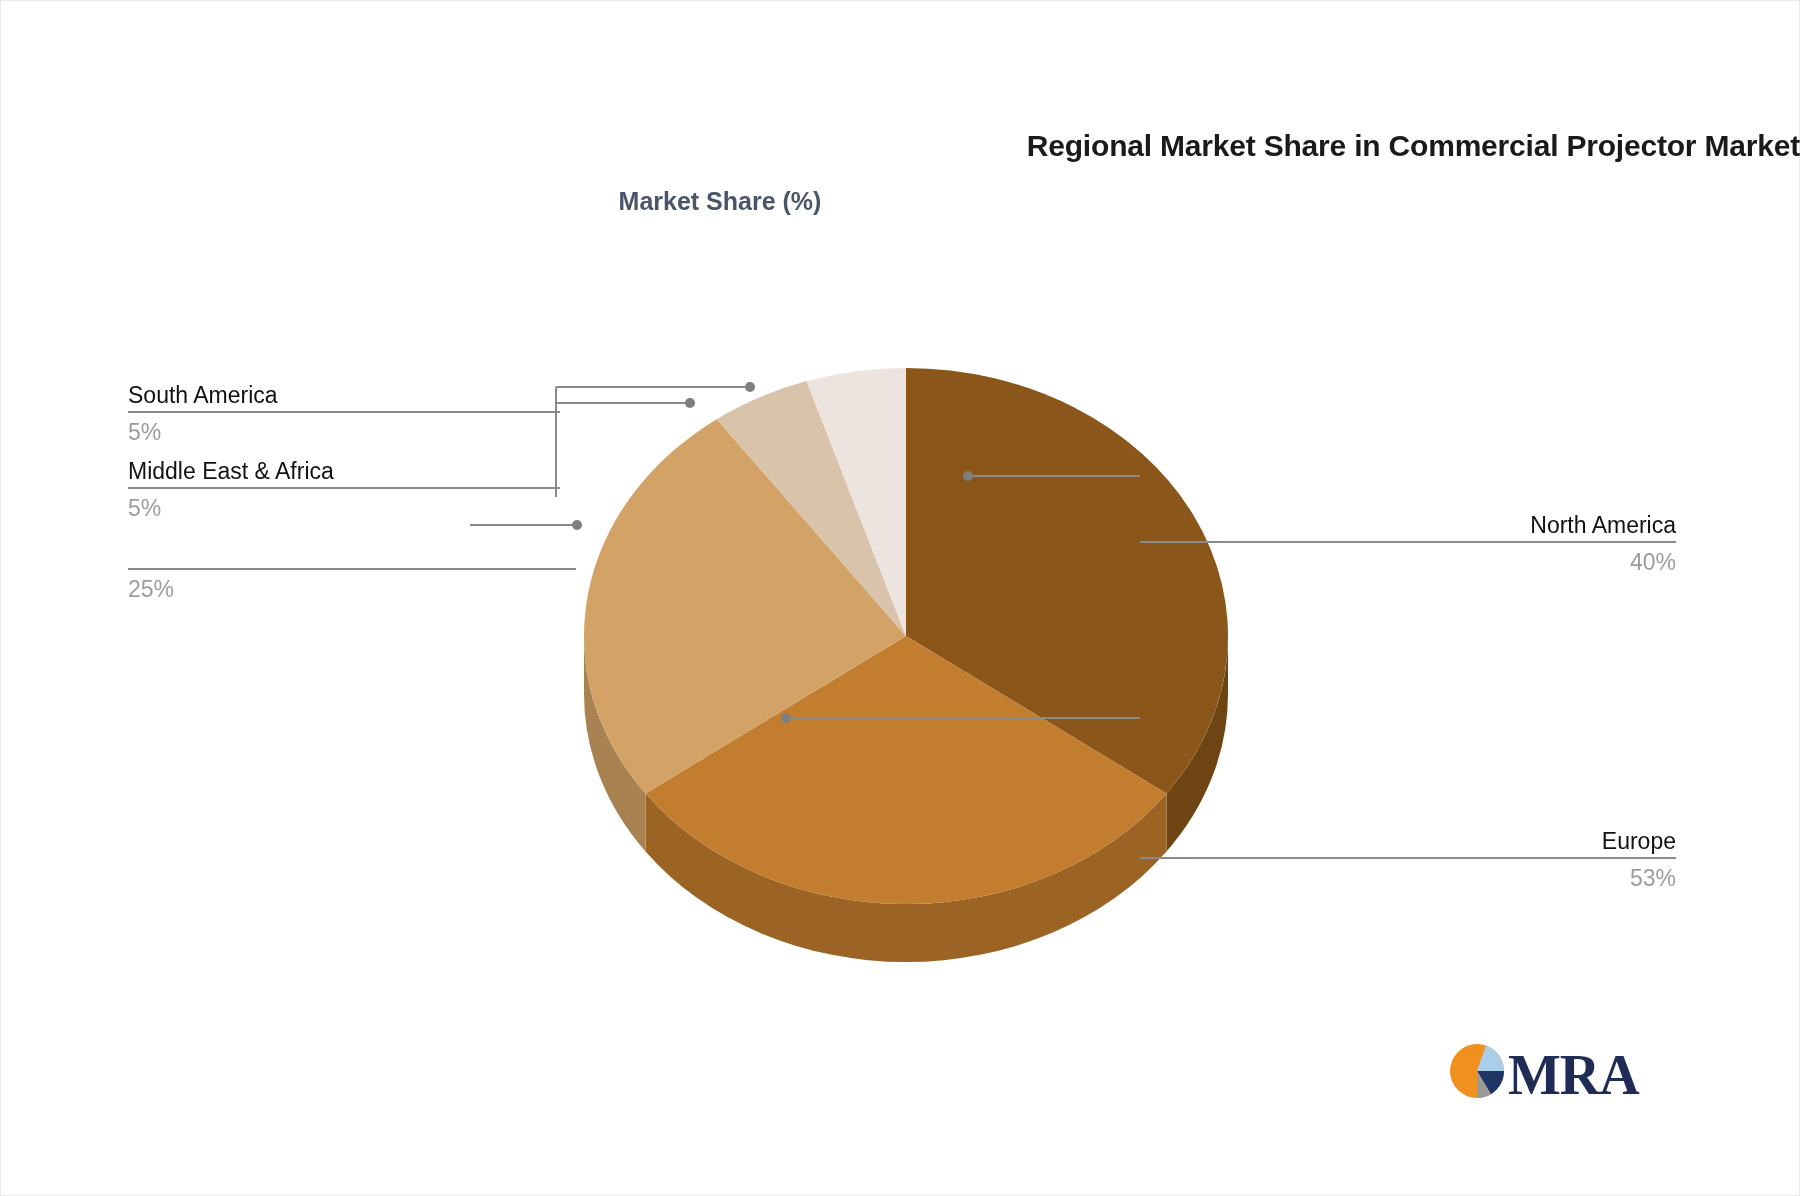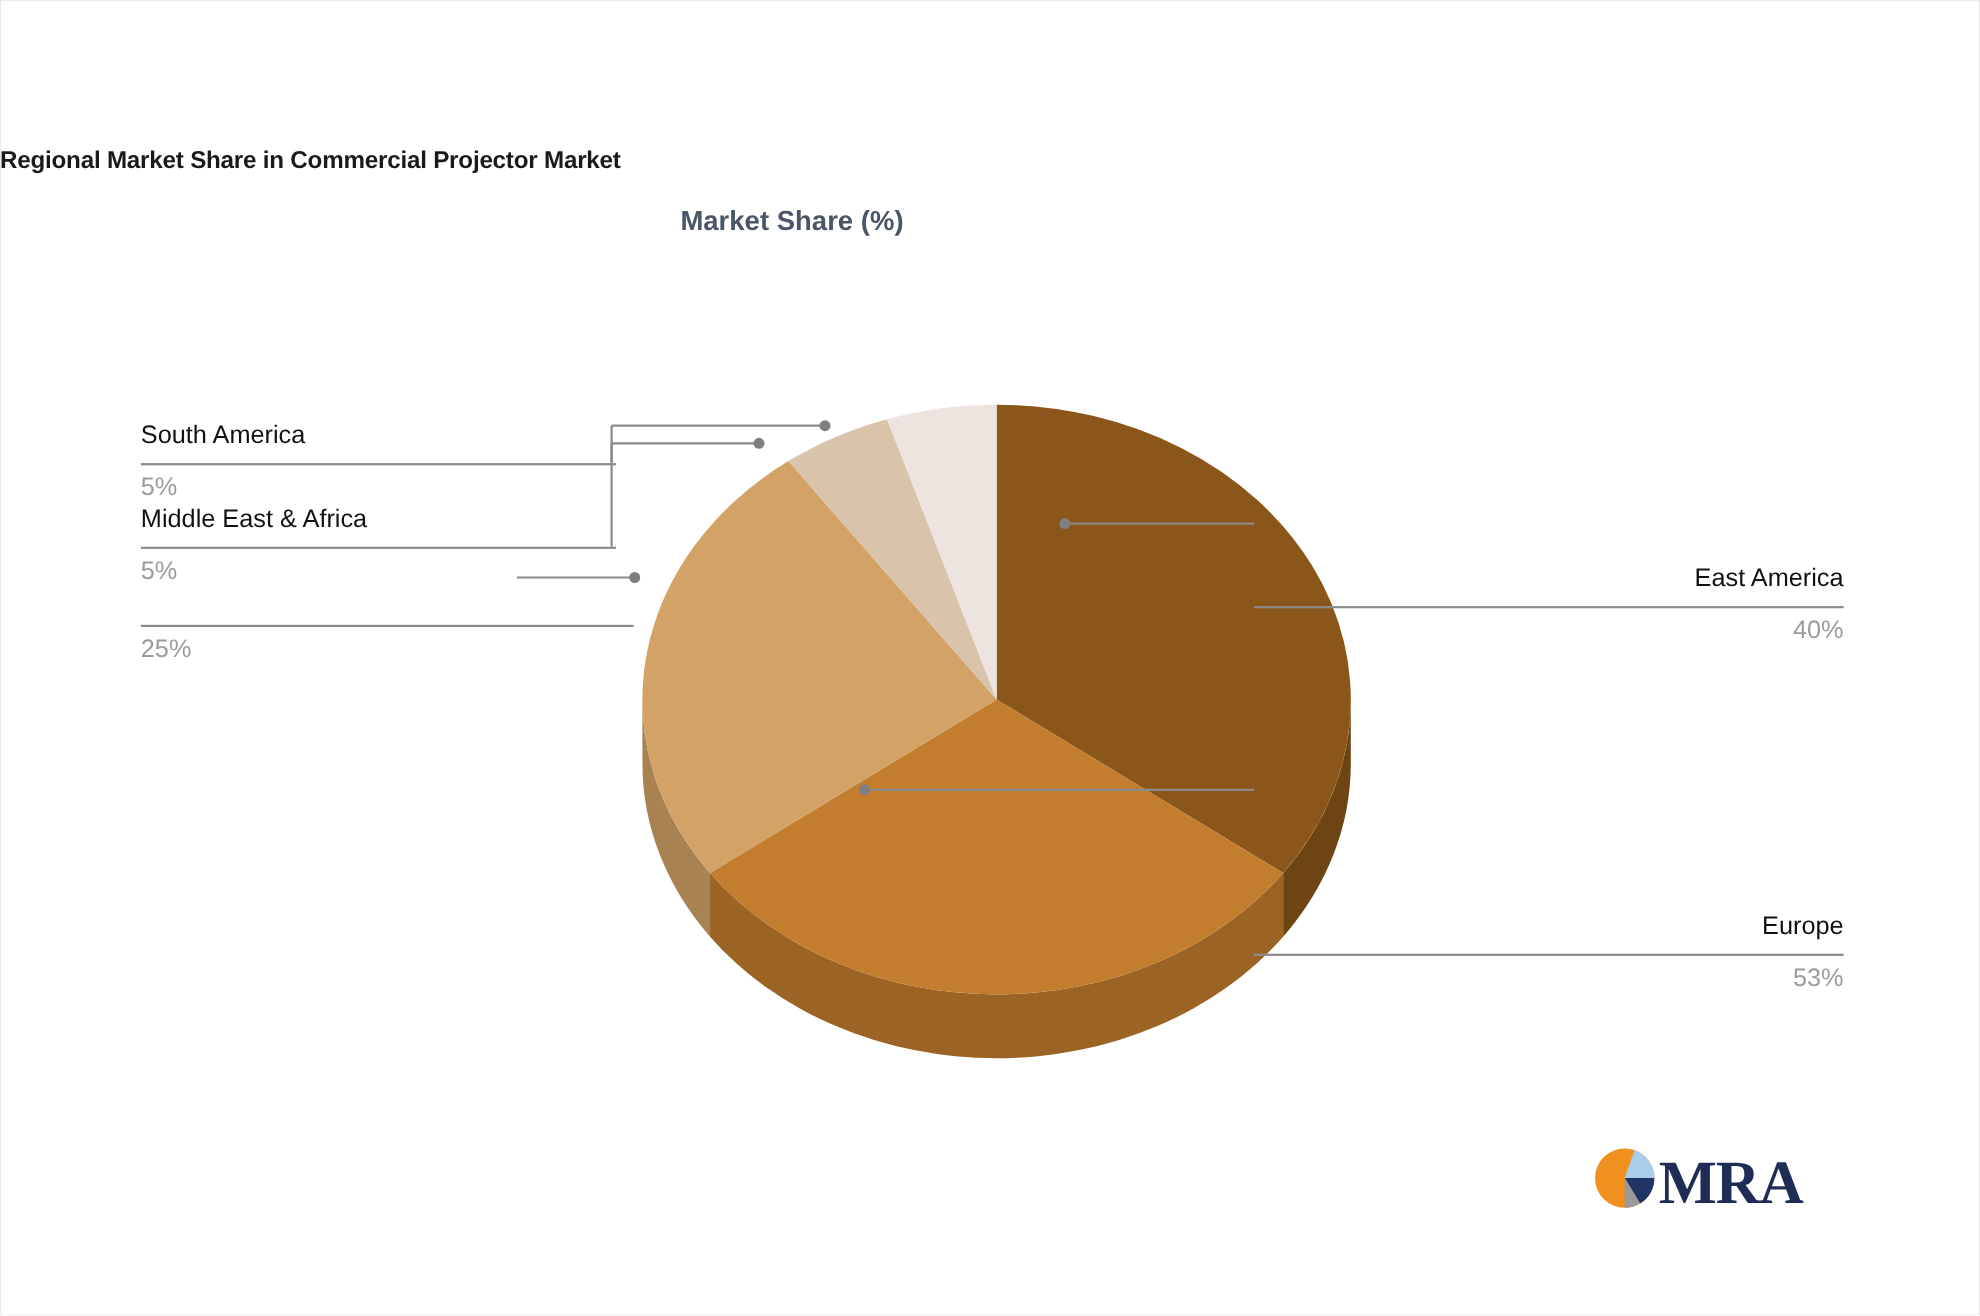"Regional Market Share in Commercial" #chart-title { font-size: 22px -> 30px; text-align: left -> right }
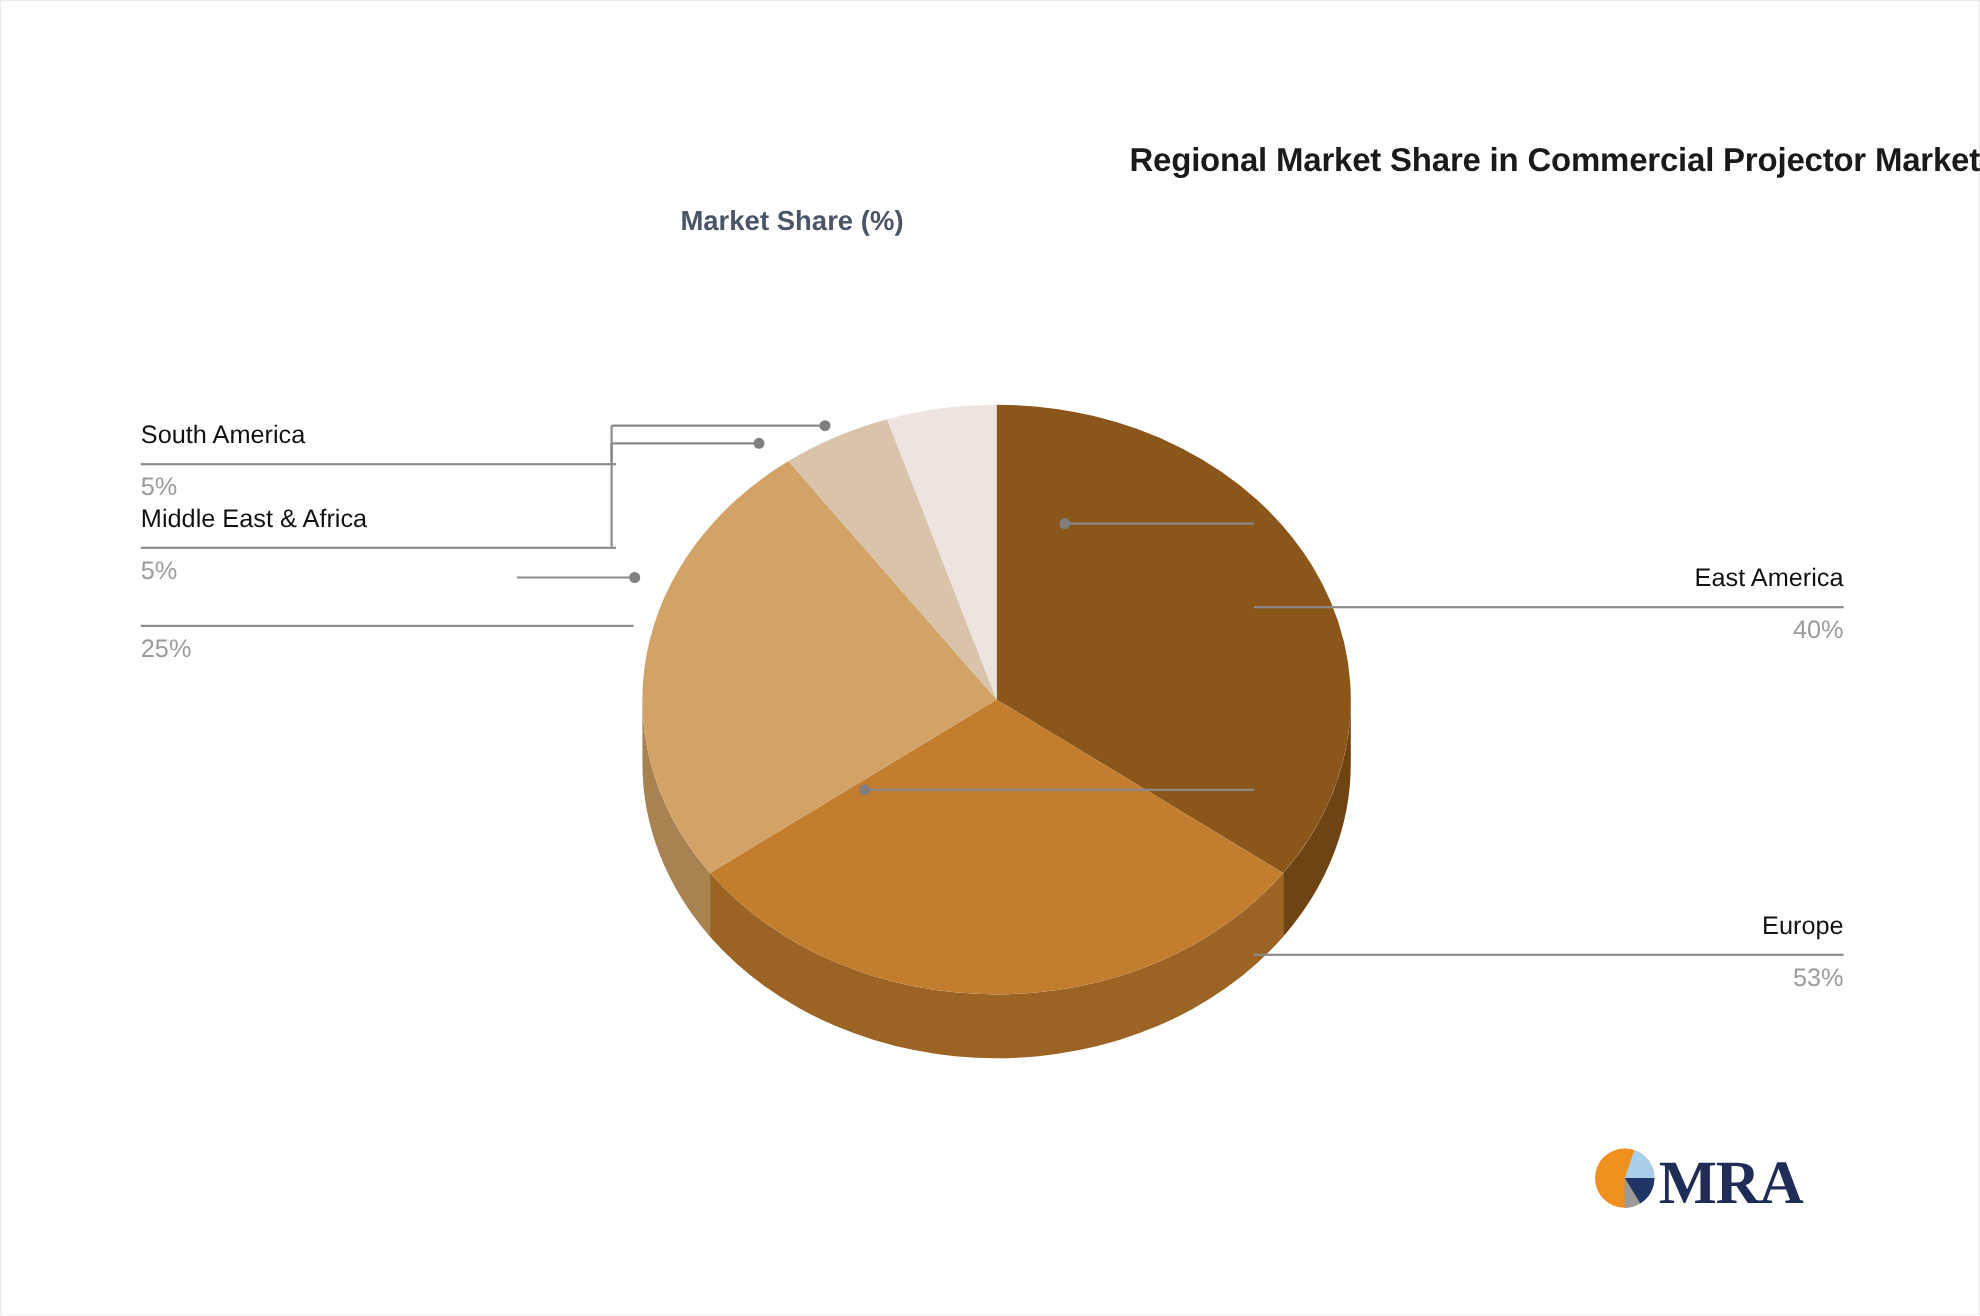"South America" .callout-name { padding-bottom: 11px -> 1px }
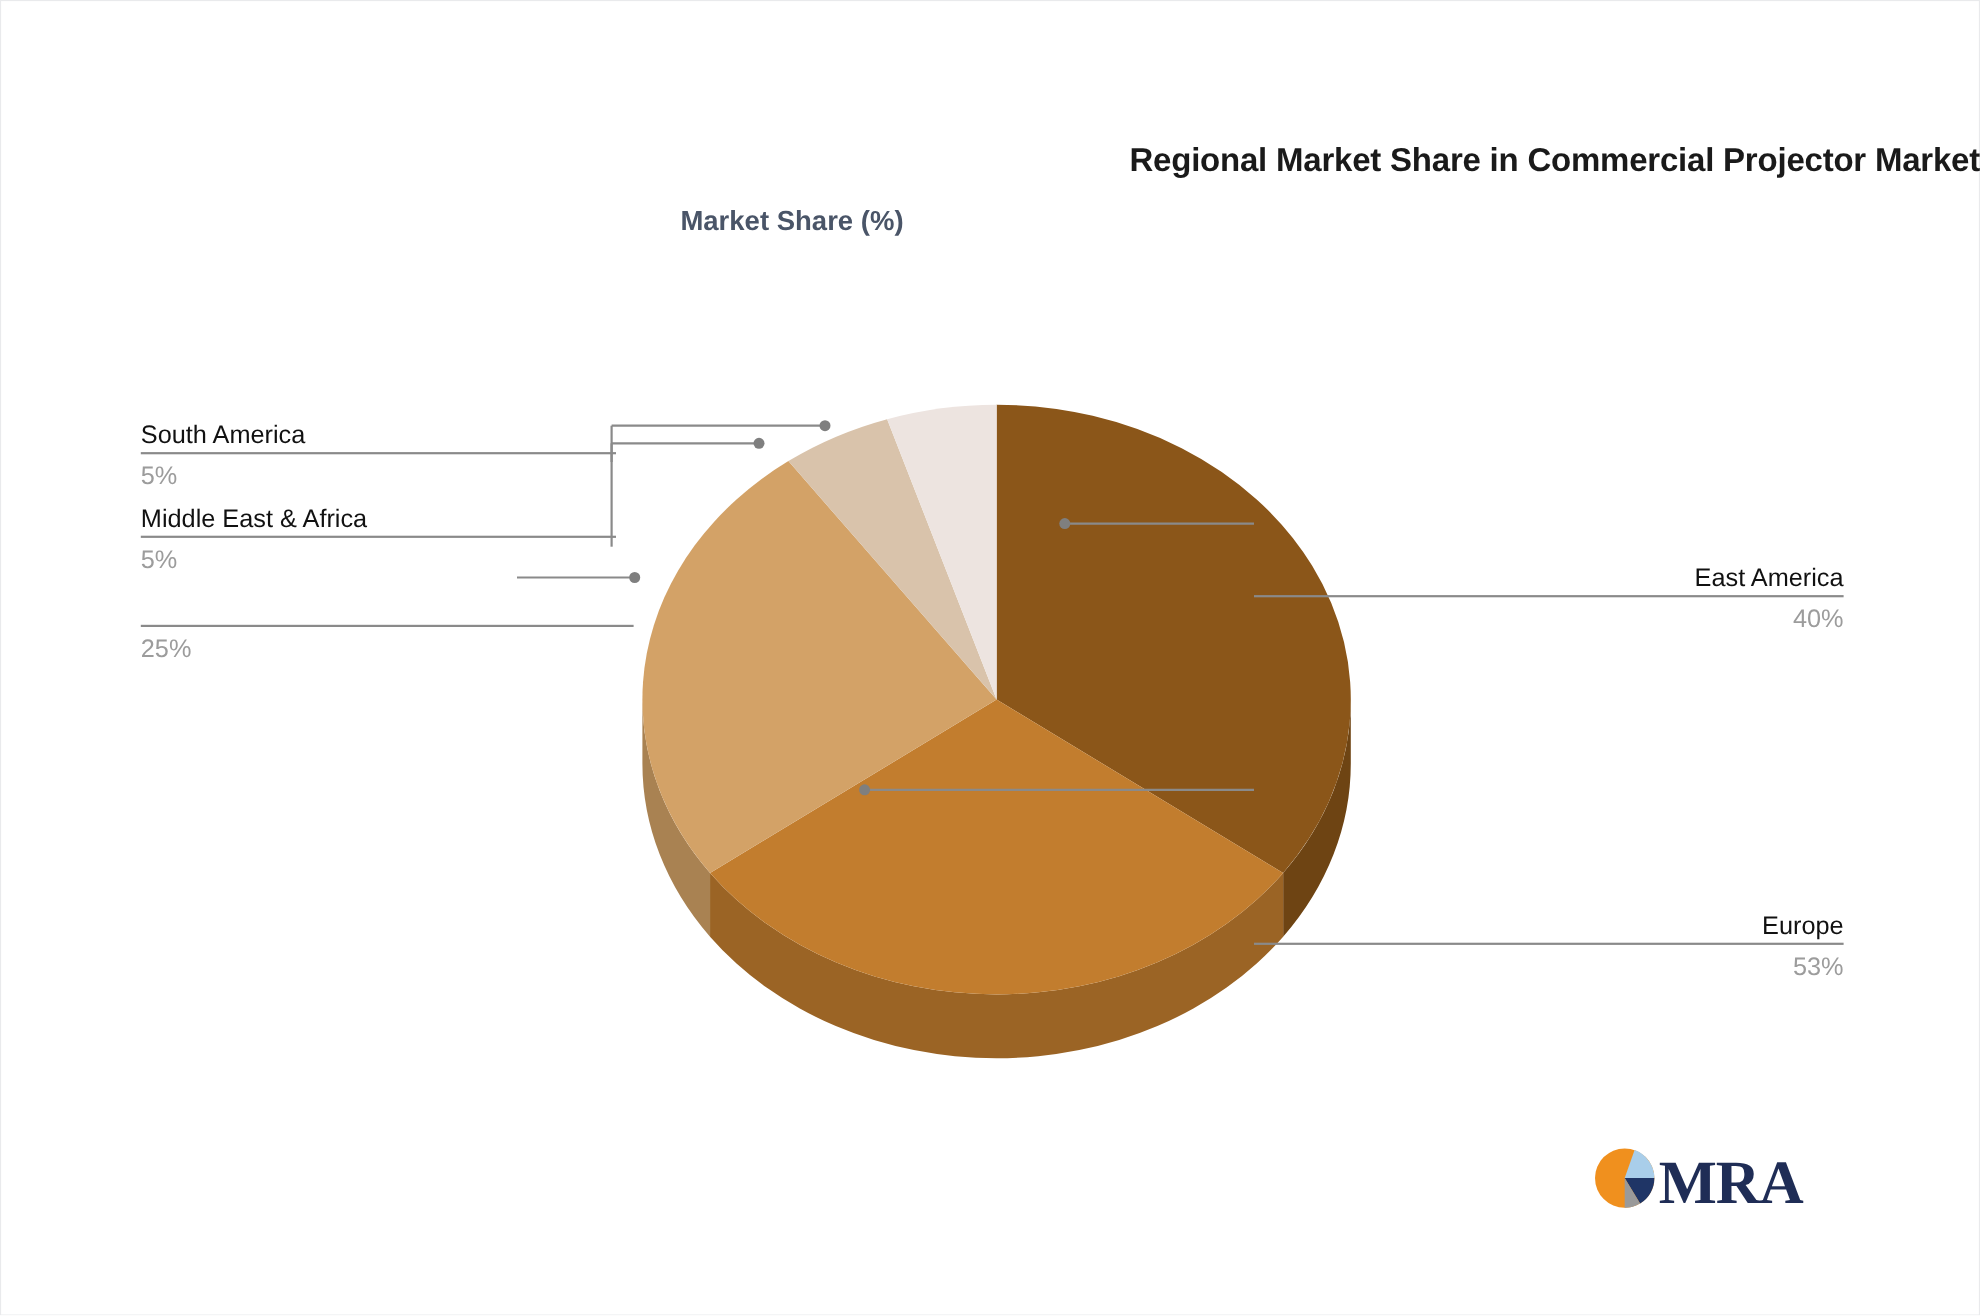"East America" div.callout-name { text: East -> North }
